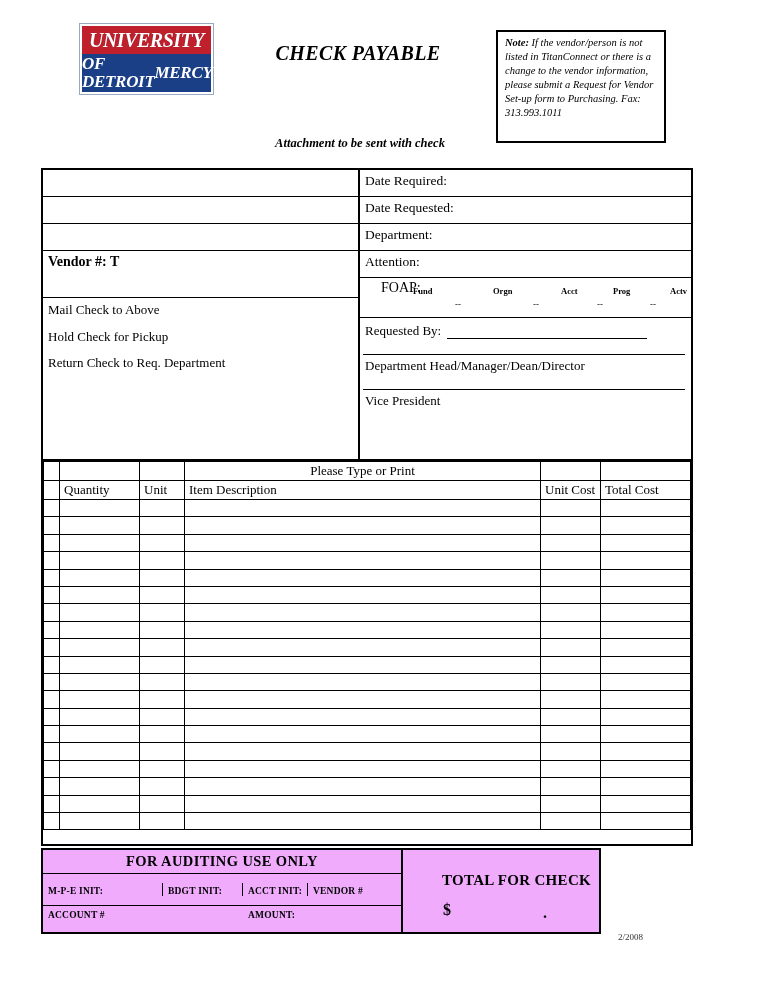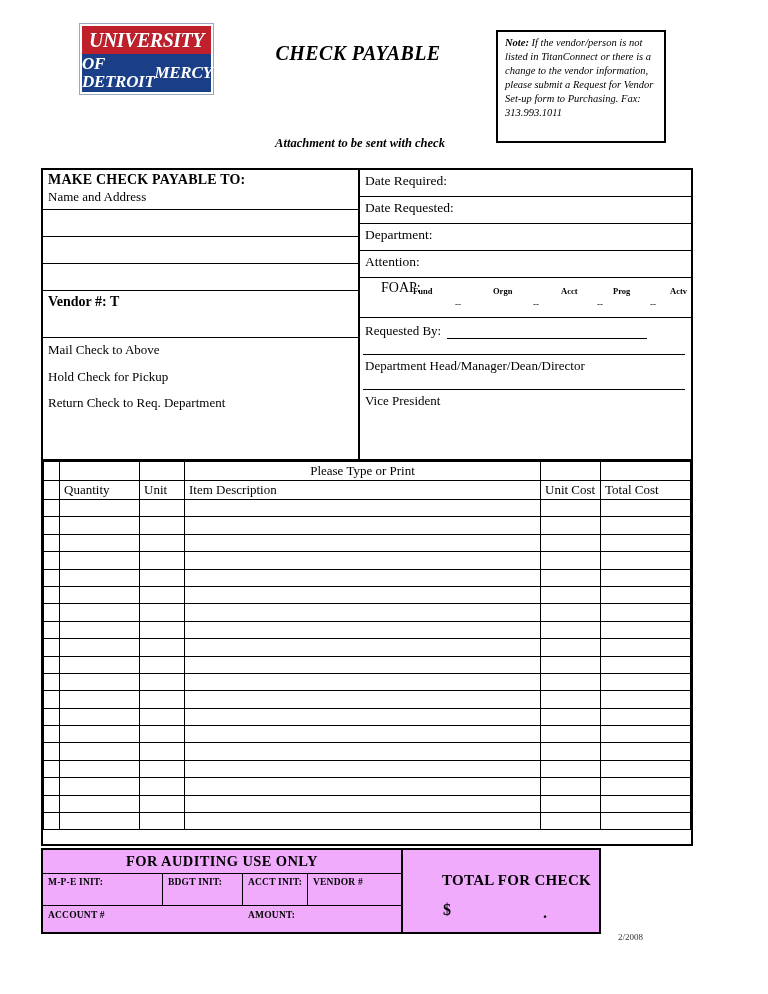"MAKE CHECK PAYABLE TO:" div.cellrow { html: <div> <div>MAKE CHECK PAYABLE TO:</div> <div>Name and Address</div> </div> -> none }
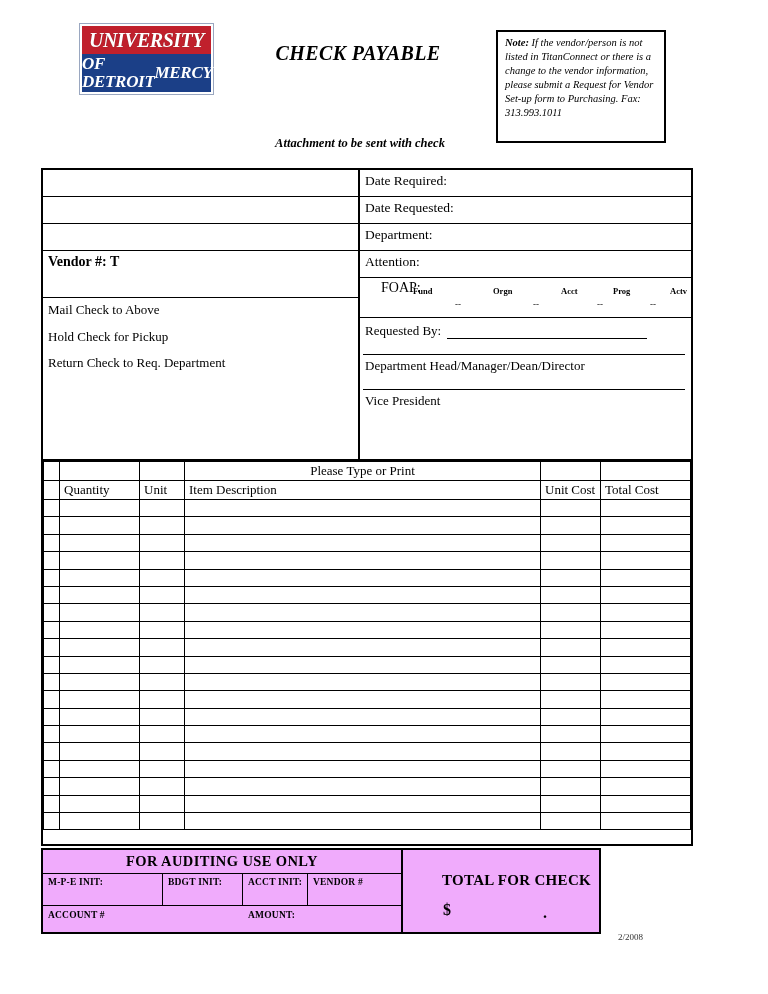"M-P-E INIT:" .audit-inits { align-items: none -> center }
